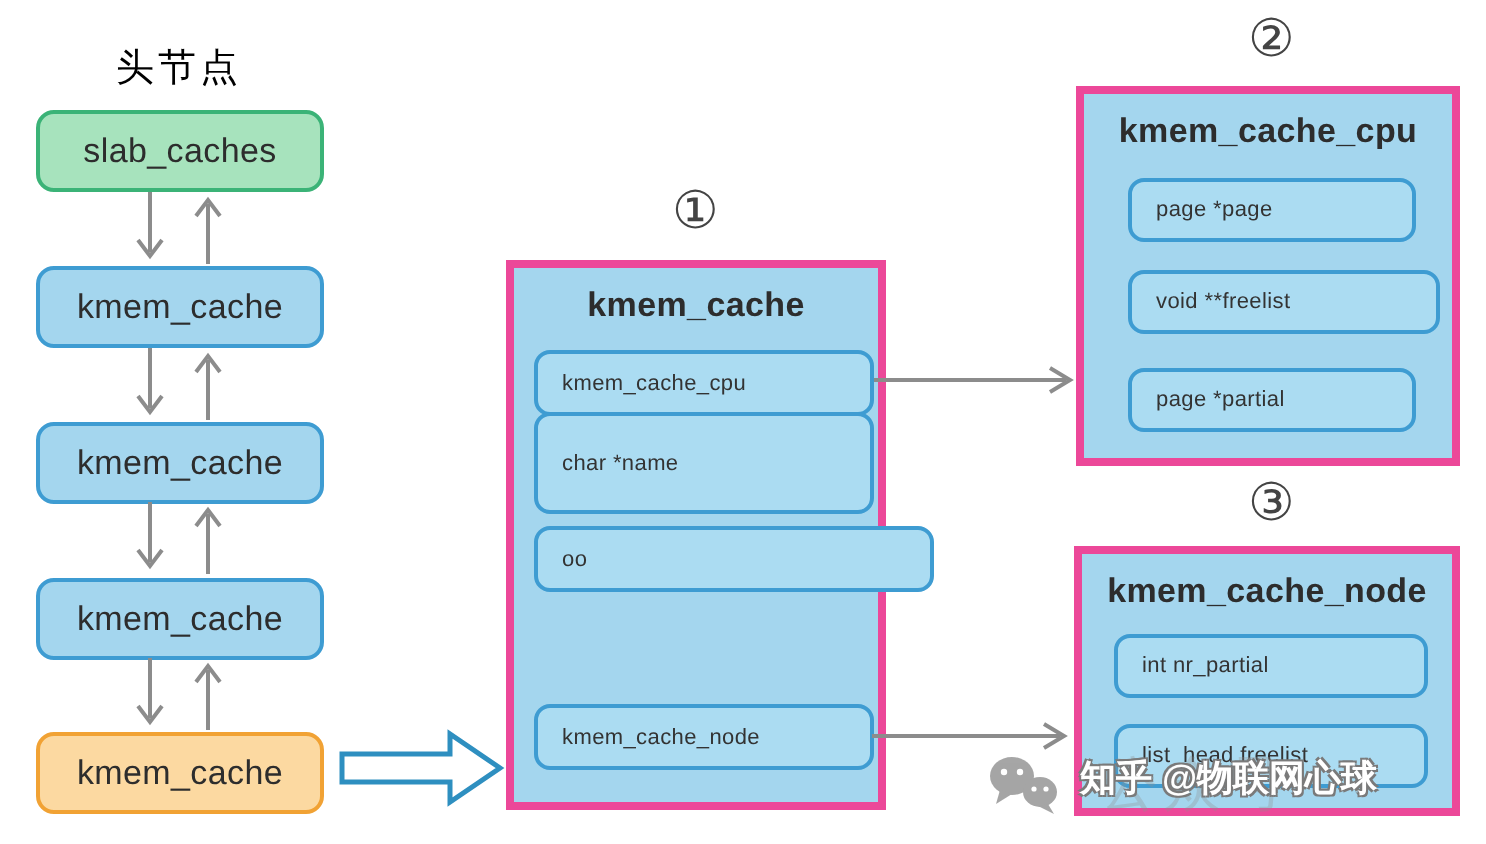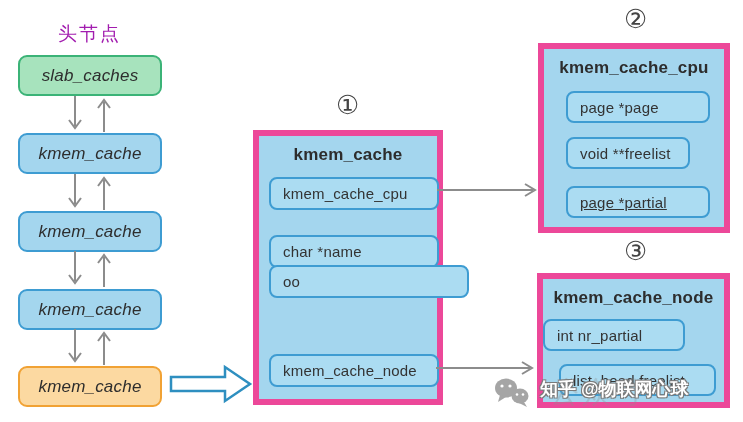"头节点" .col-header { color: #a21caf -> #000000 }
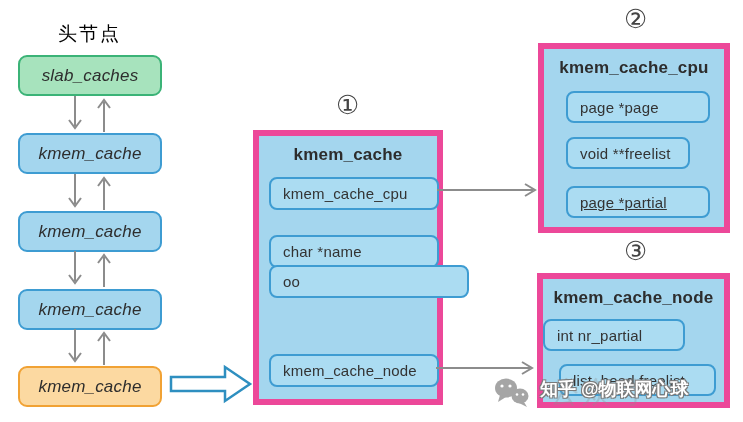"slab_caches" .node { font-style: italic -> none }
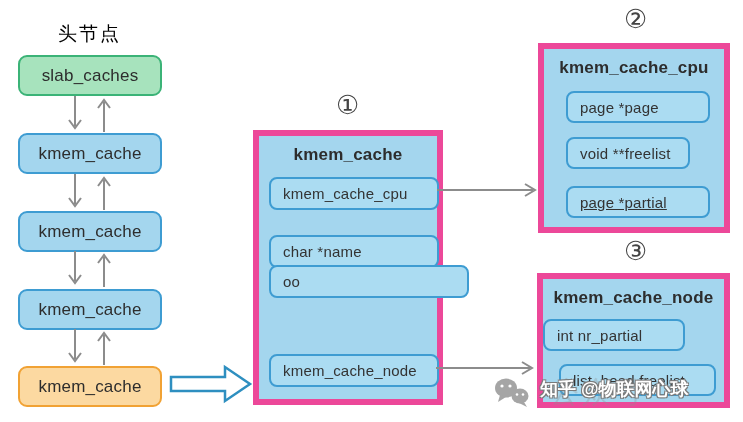"kmem_cache_cpu" .struct { border: 6px solid #ec4899 -> 4px solid #ec4899 }
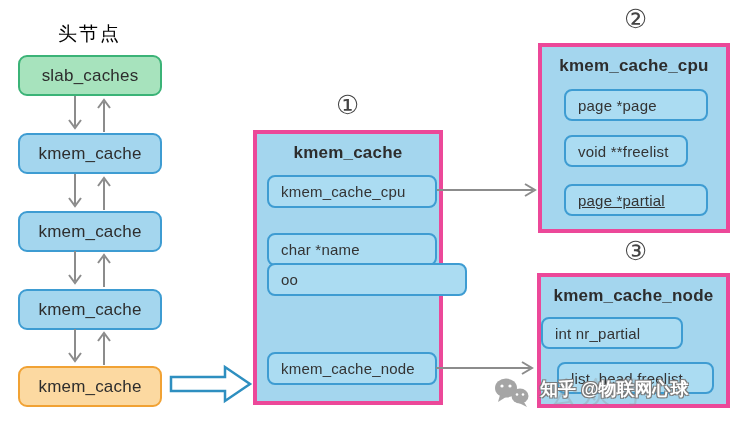"page *page" .field { font-size: 15px -> 11px }
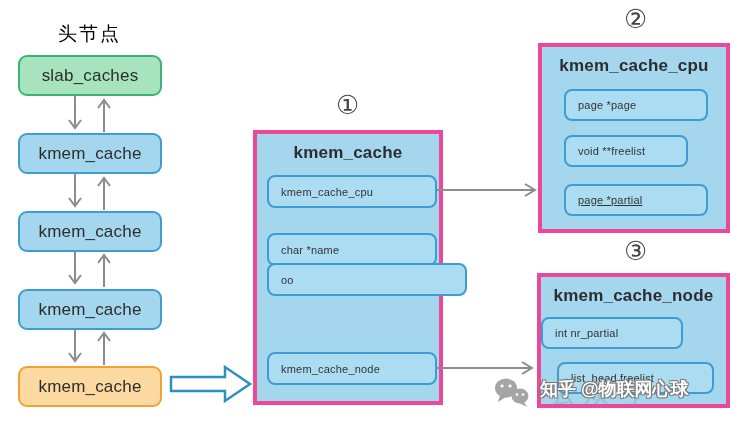"void **freelist" div.field { width: 124px -> 156px }
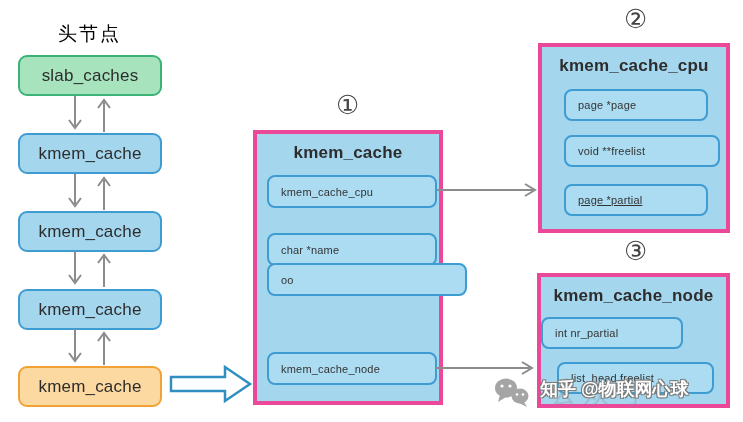"page *partial" div.field { text-decoration: underline -> none }
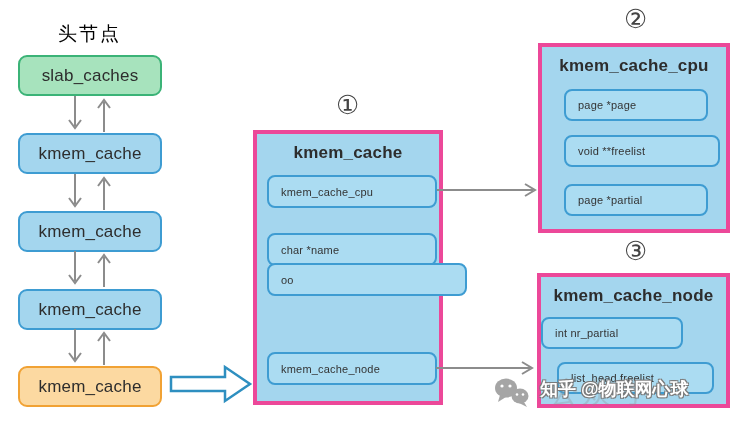"char *name" div.field { height: 33px -> 51px; top: 99px -> 72px }
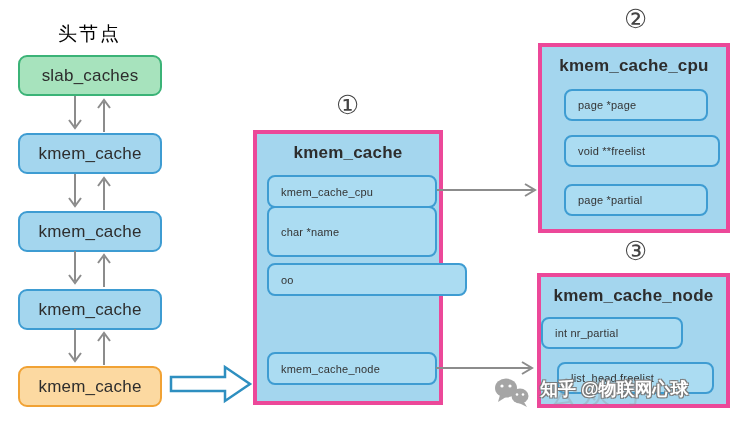"int nr_partial" div.field { left: 0 -> 16px; width: 142px -> 157px }
